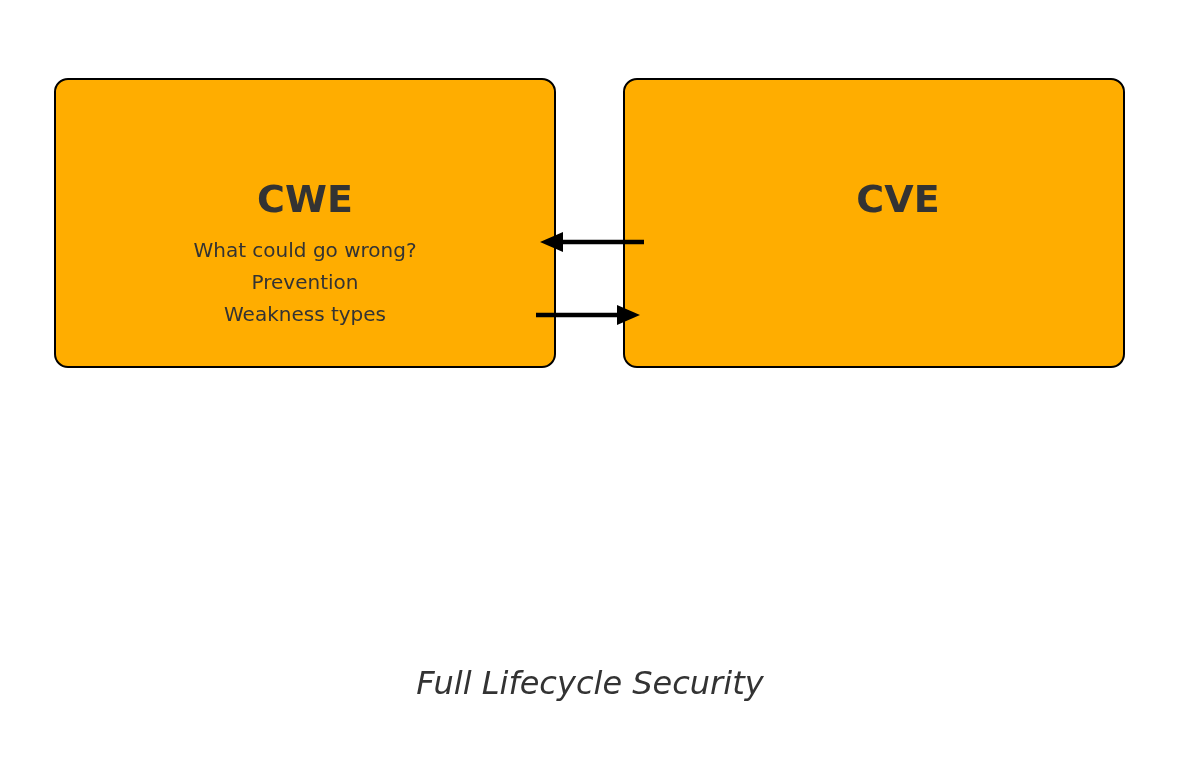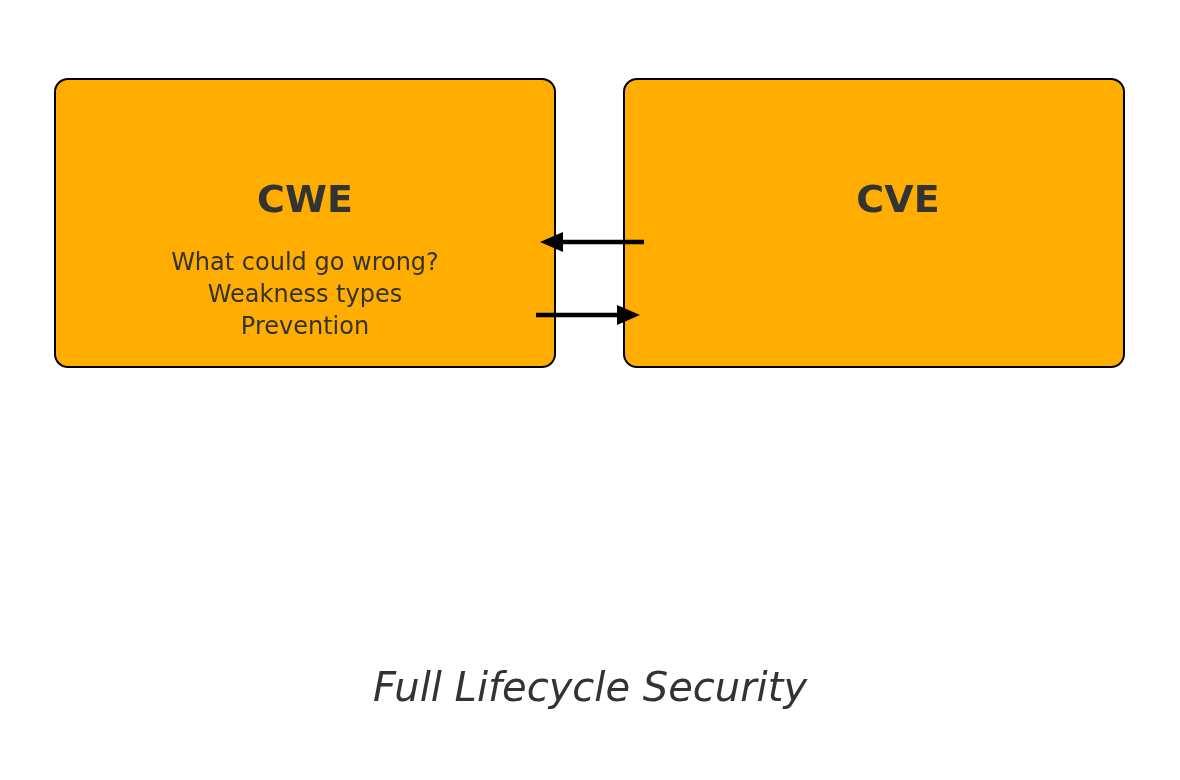"CWE" .node-title { margin-bottom: 24px -> 12px }
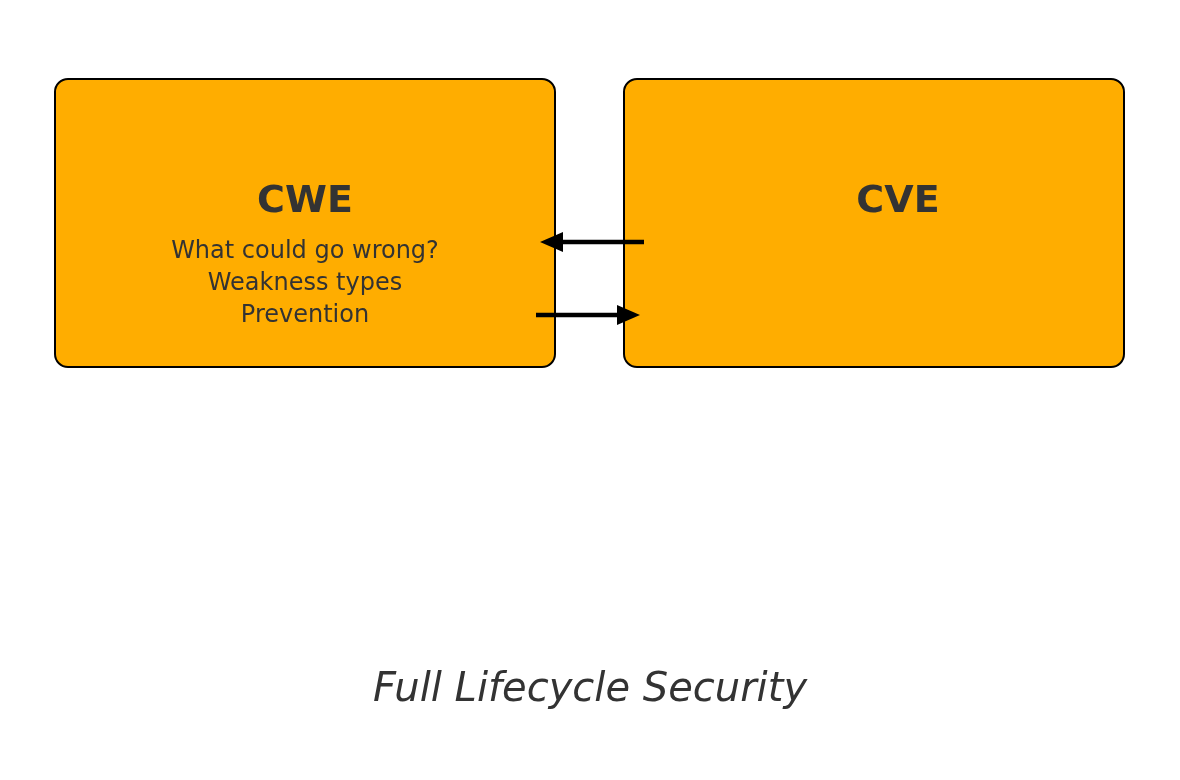"What could go wrong?" .node-lines { font-size: 24px -> 20px }
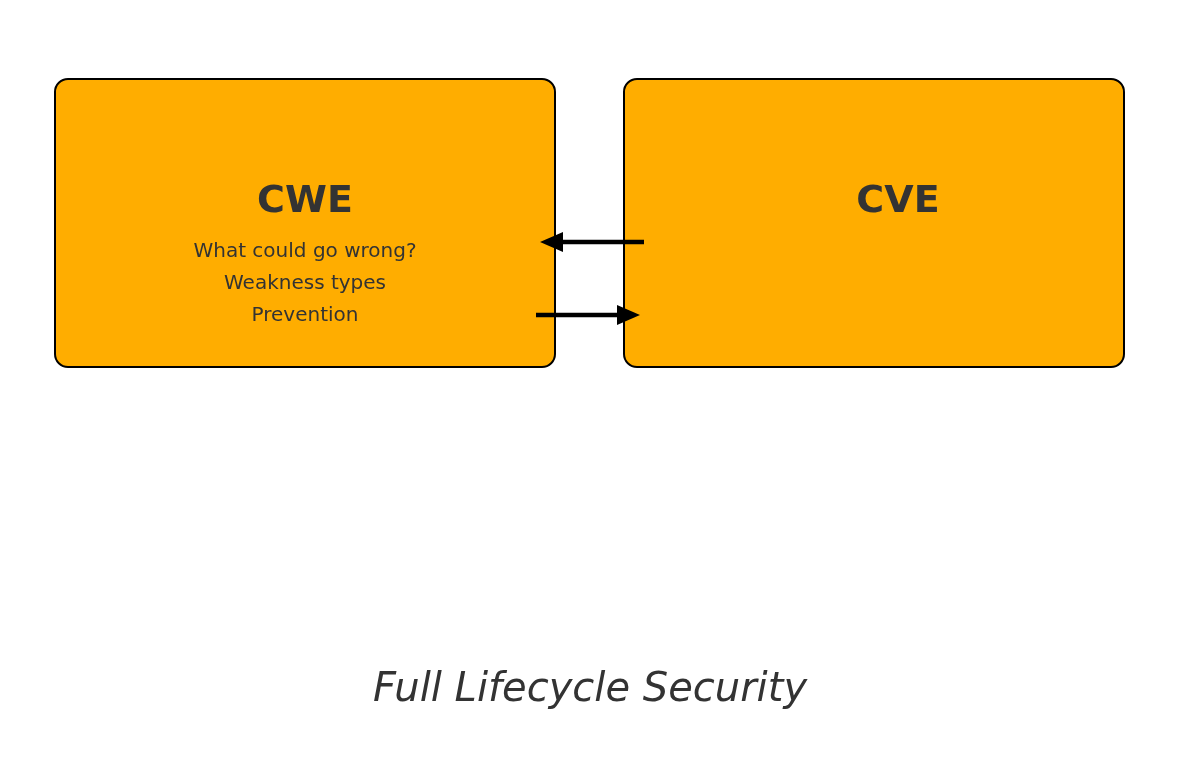"Weakness types" div { order: before "Prevention" -> after "Prevention" }
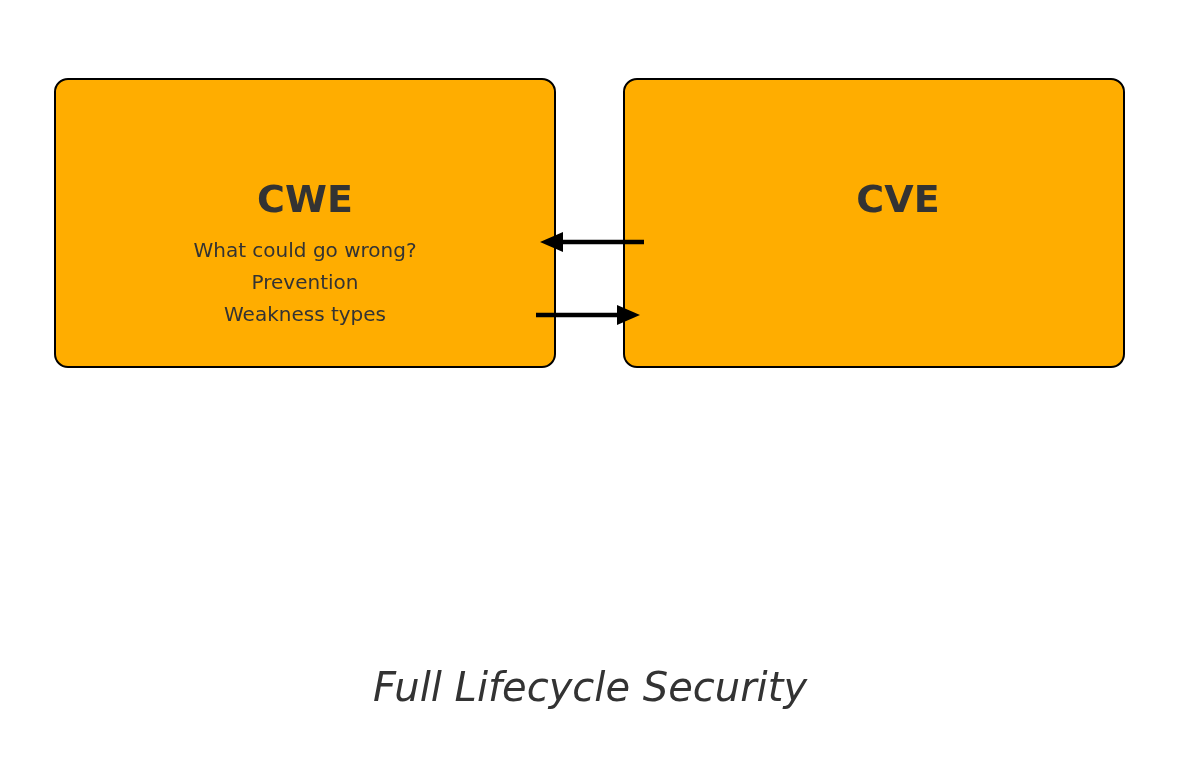"Full Lifecycle Security" .caption { font-size: 40px -> 32px }
